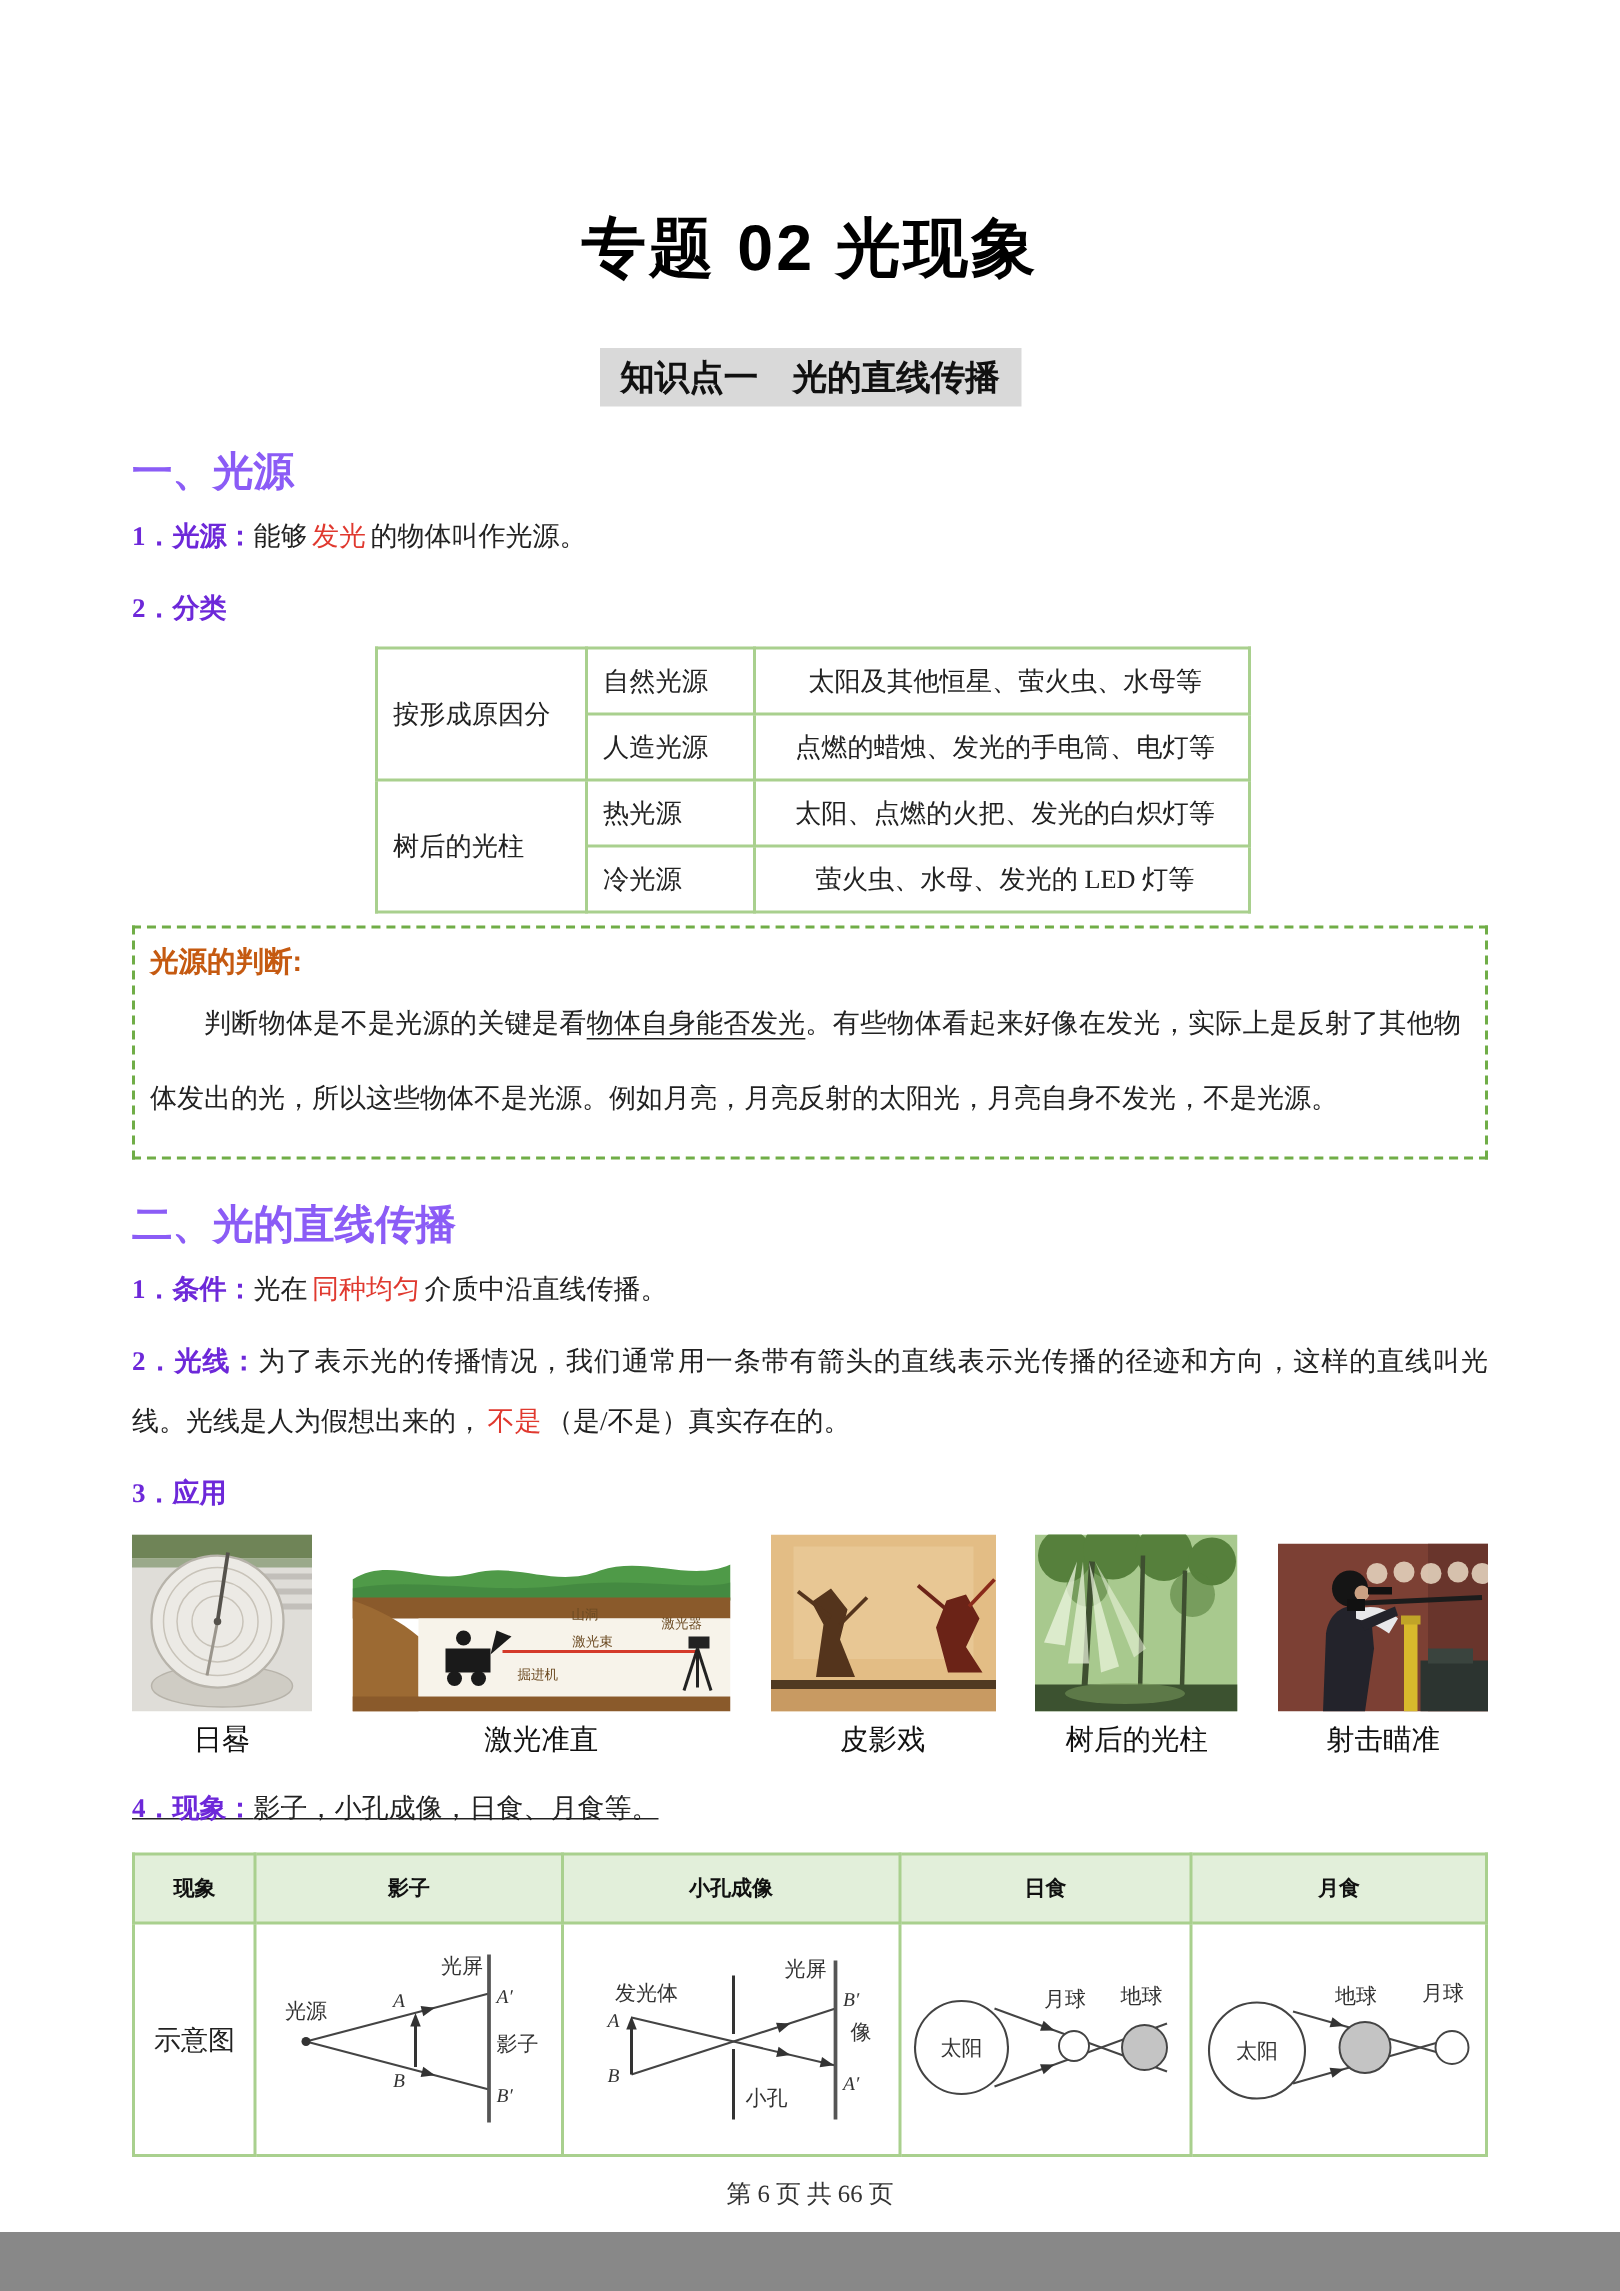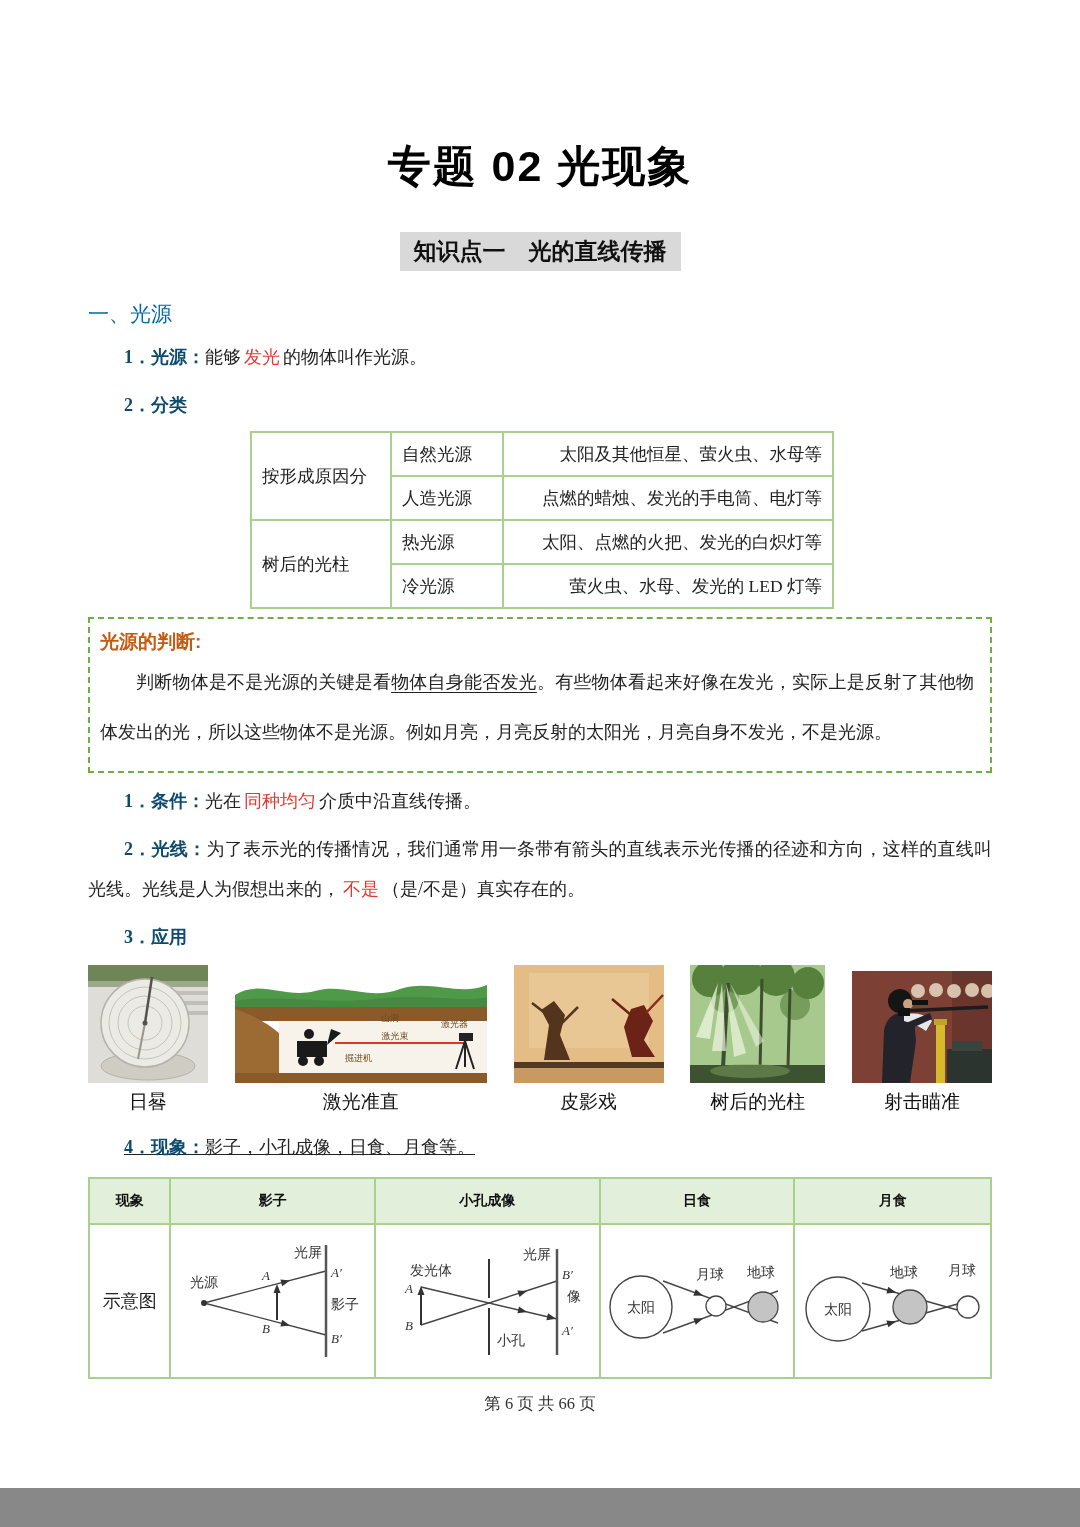"一、光源" h2.sec { color: #0369a1 -> #8b5cf6; font-size: 21px -> 27px; font-weight: 400 -> 700 }
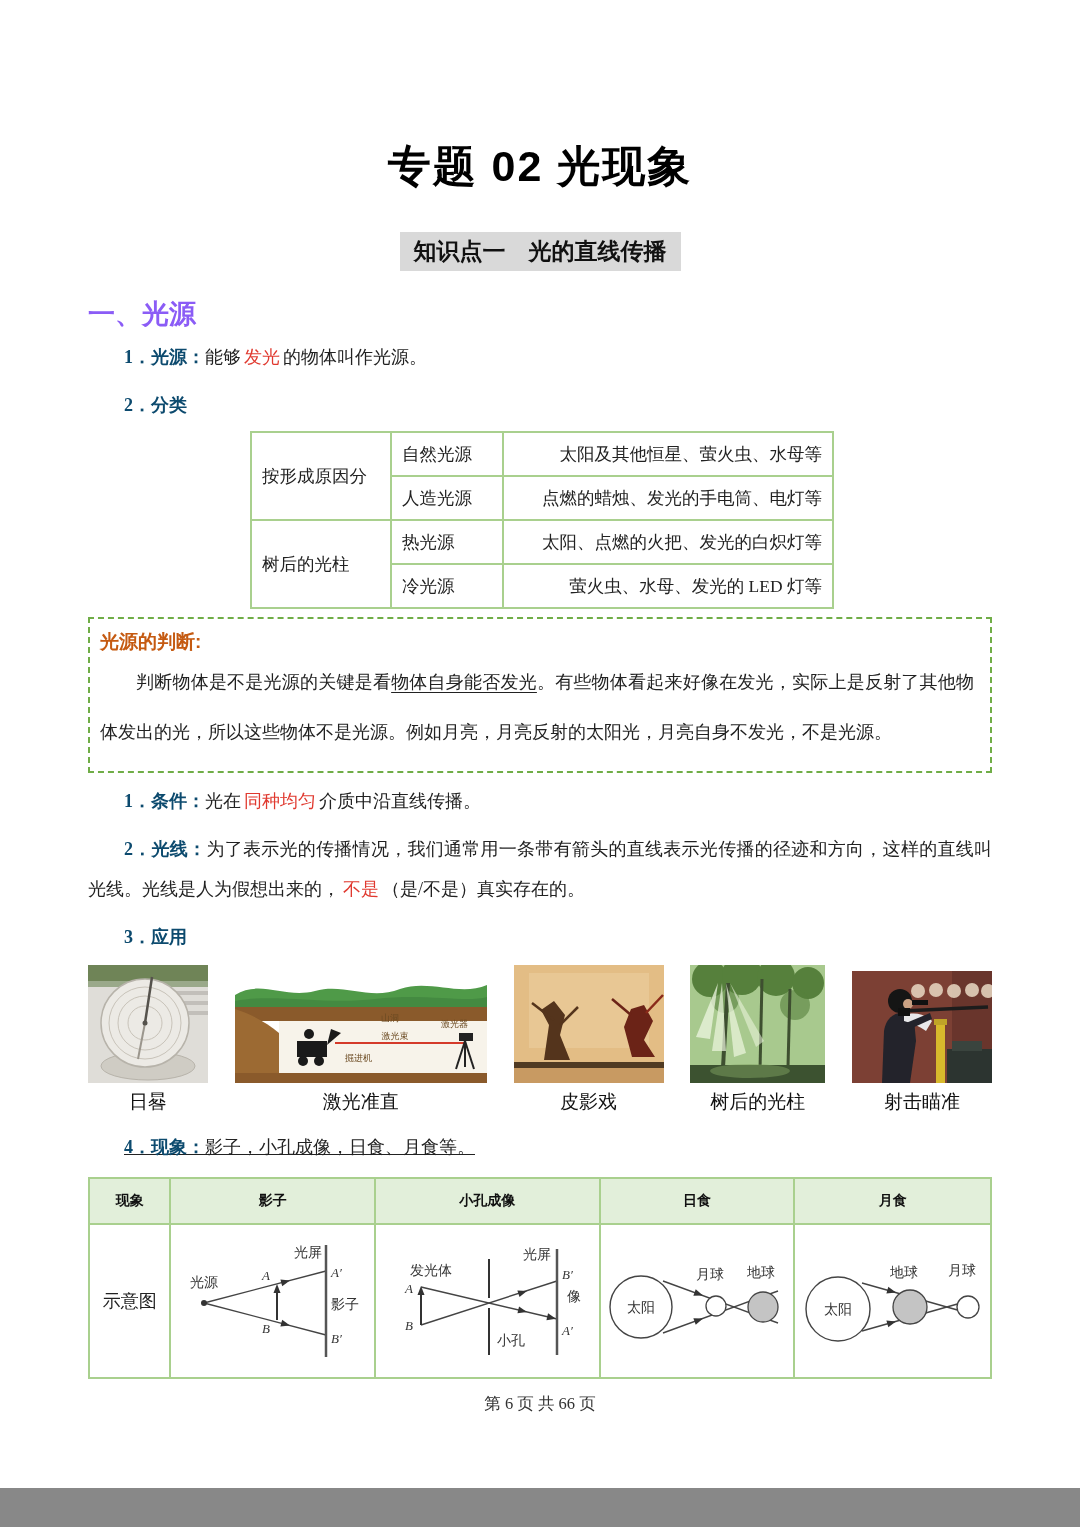"1．光源：" .lbl { color: #0c4a6e -> #6d28d9; margin-left: 36px -> none }
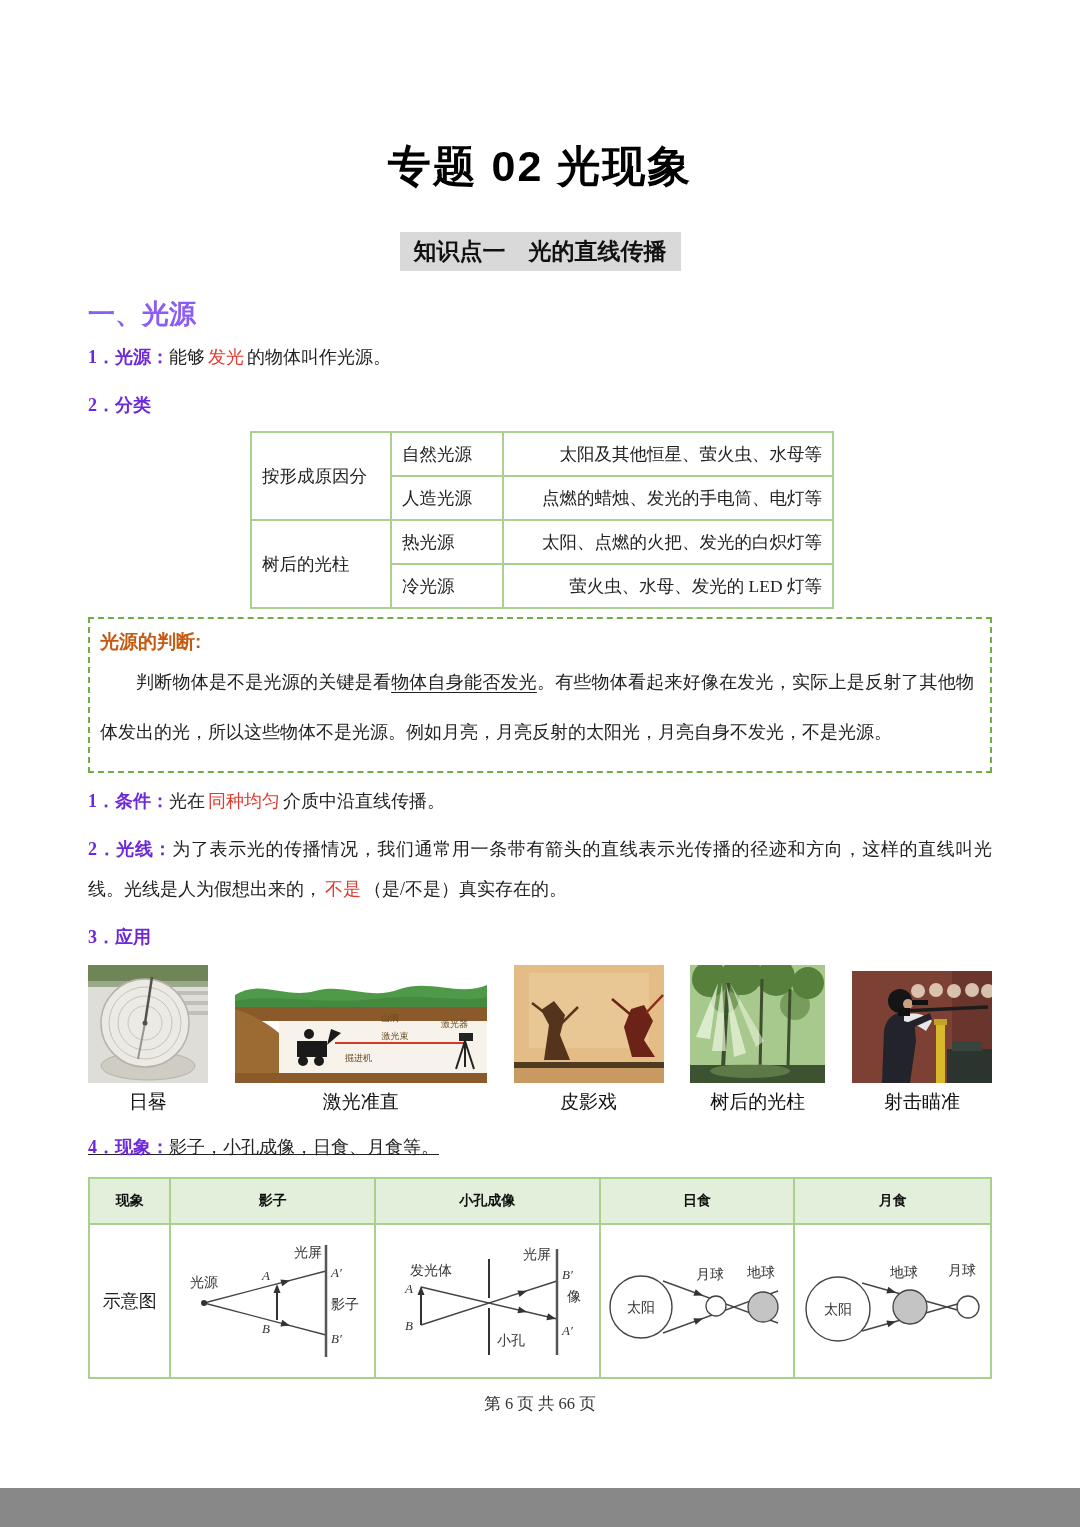"太阳及其他恒星、萤火虫、水母等" table.cls td.d { text-align: right -> center }
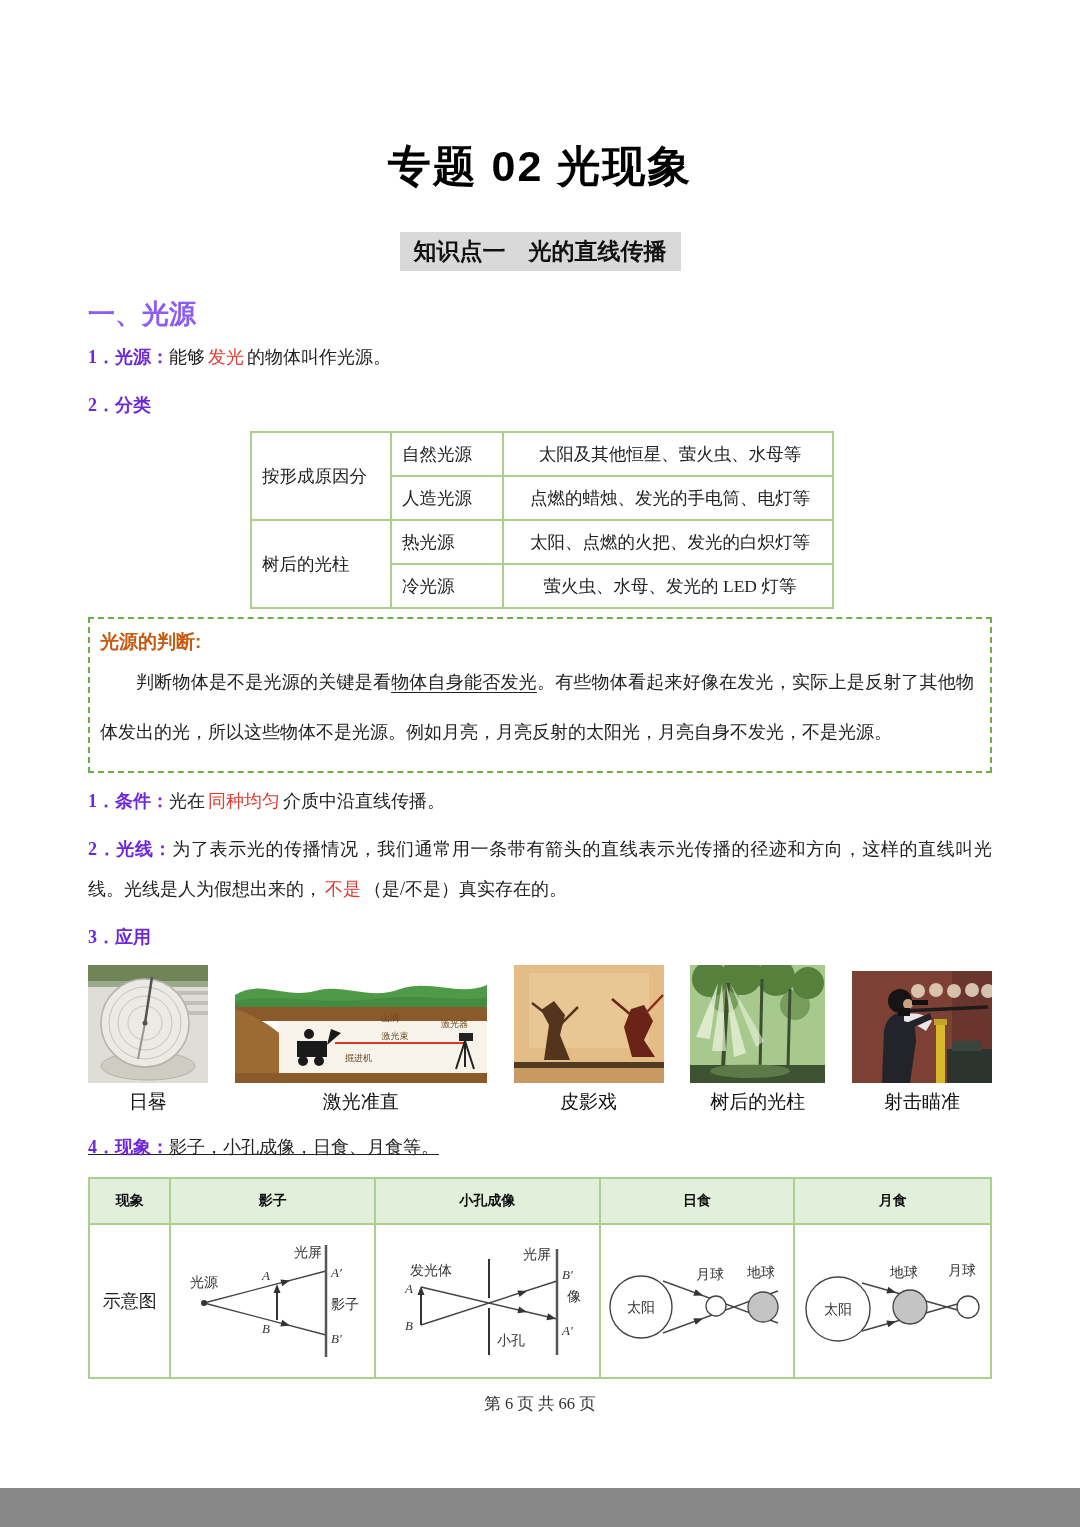"二、光的直线传播" h2.sec { html: none -> <h2>二、光的直线传播</h2> }
